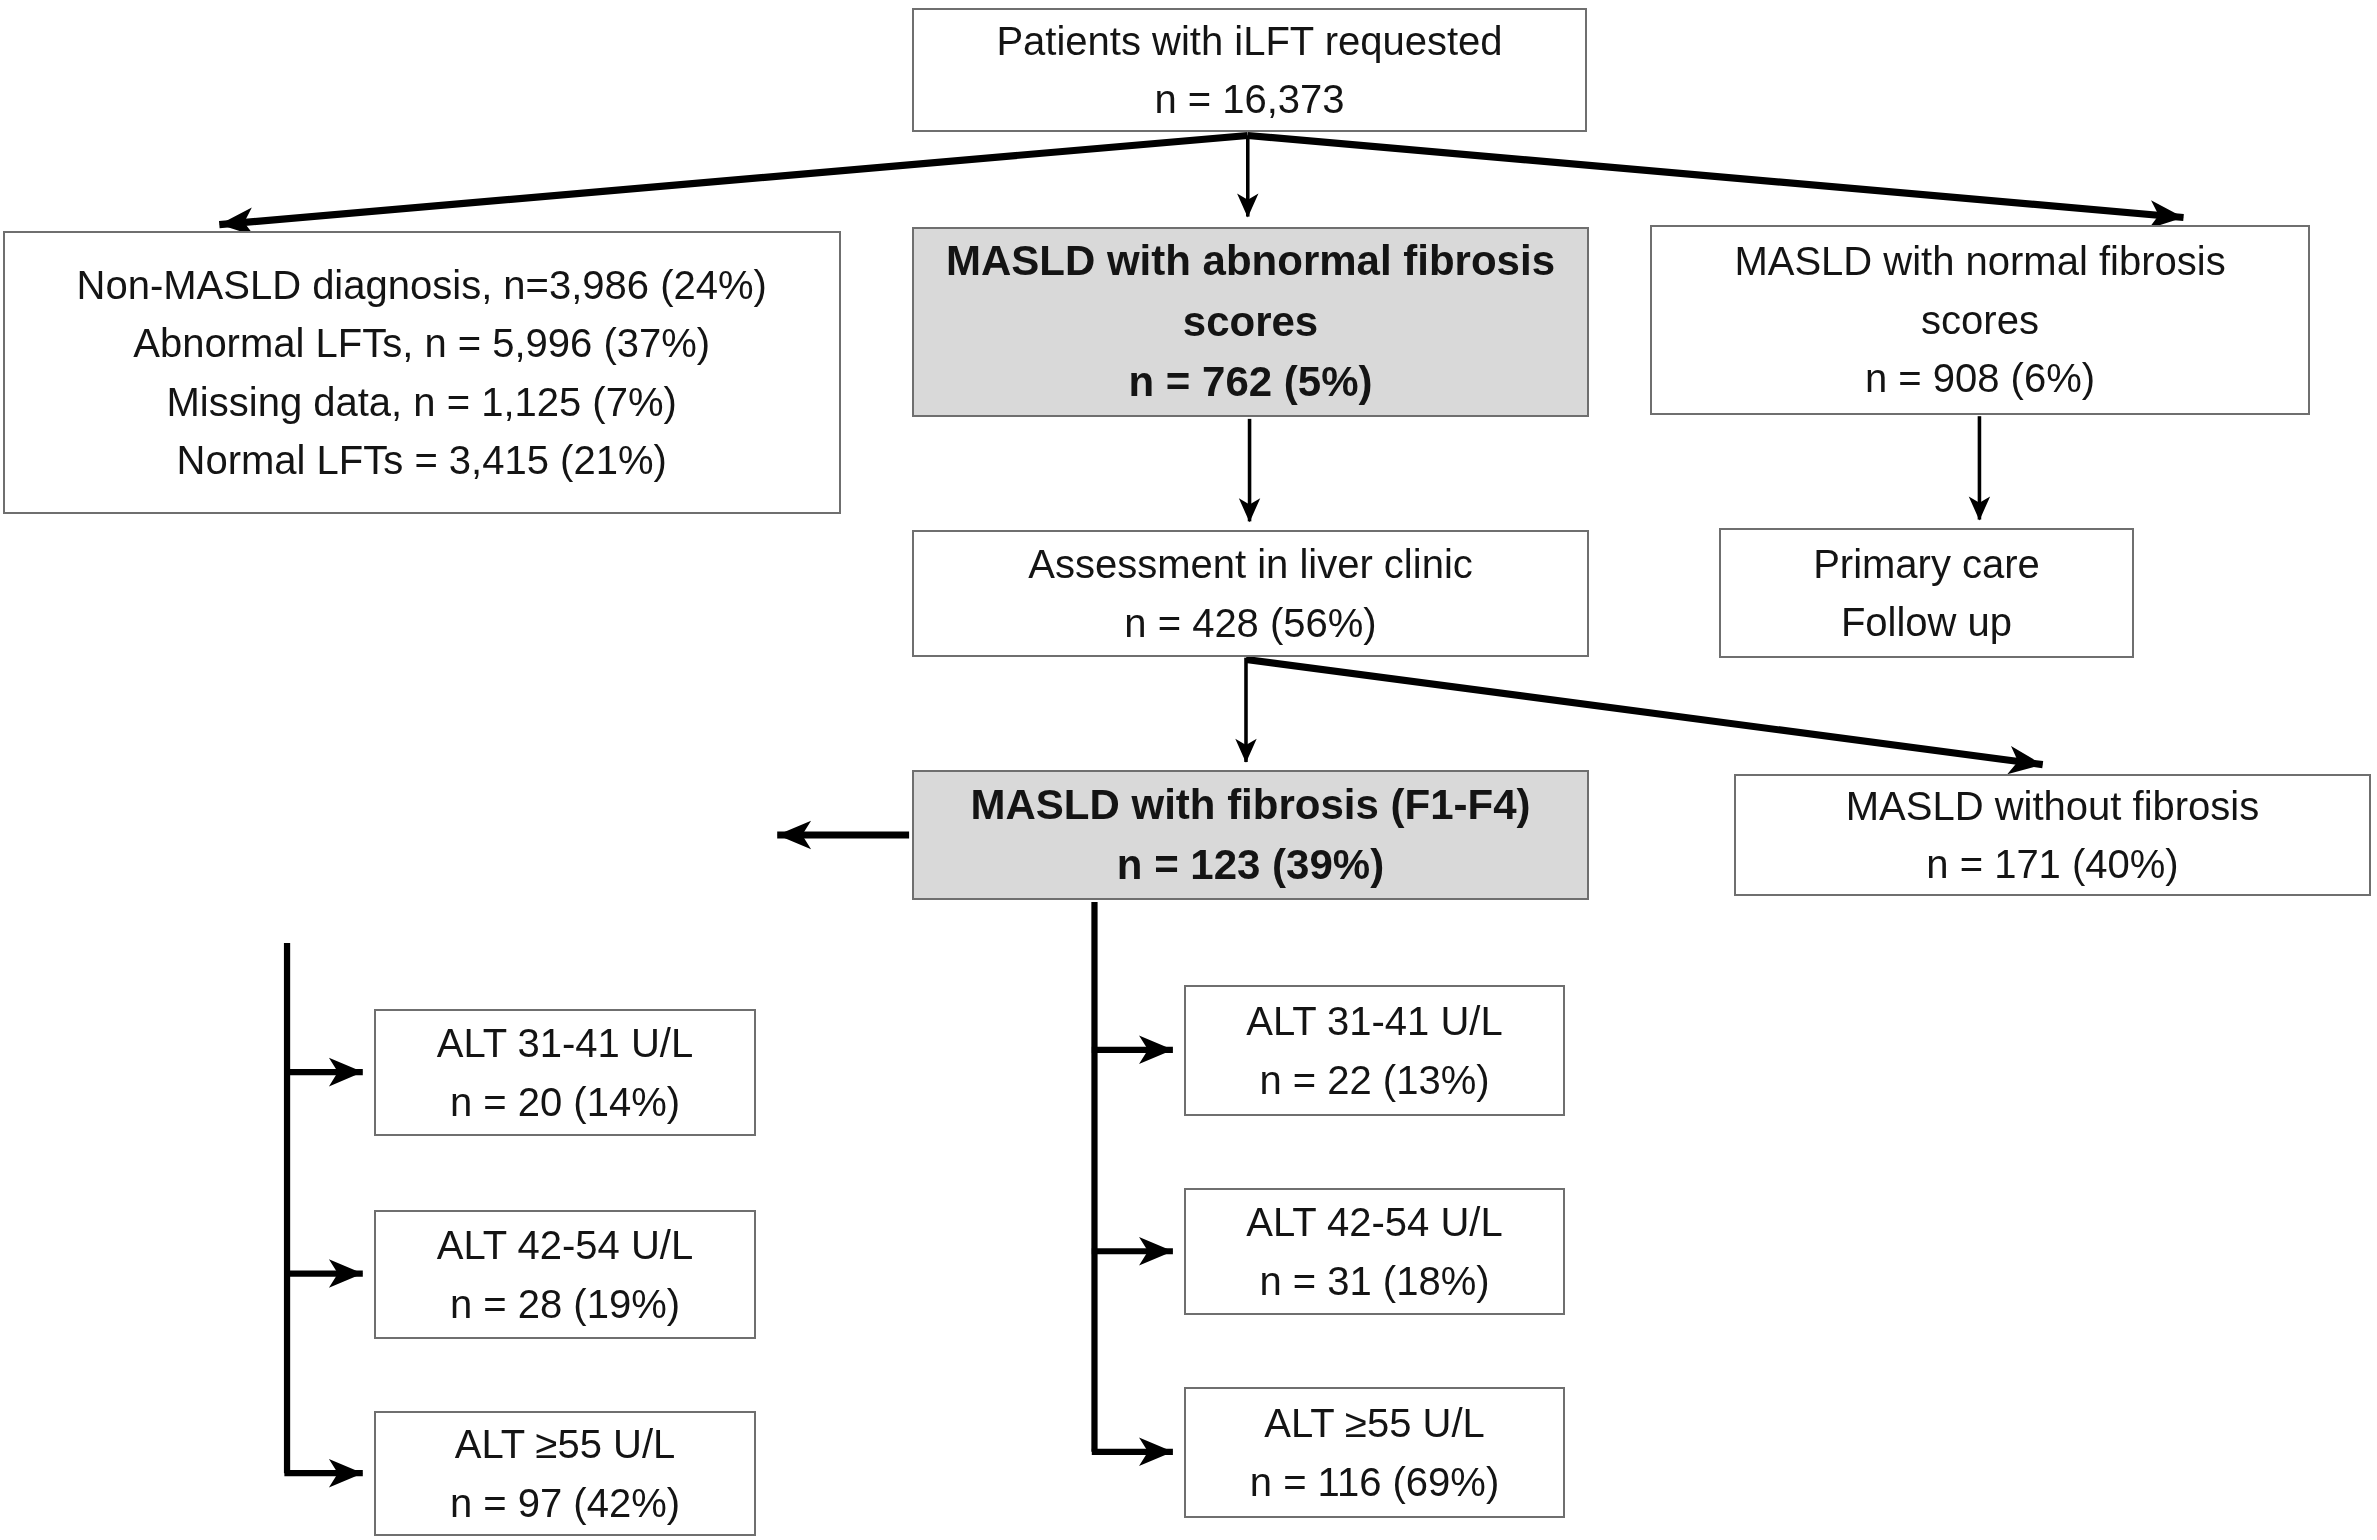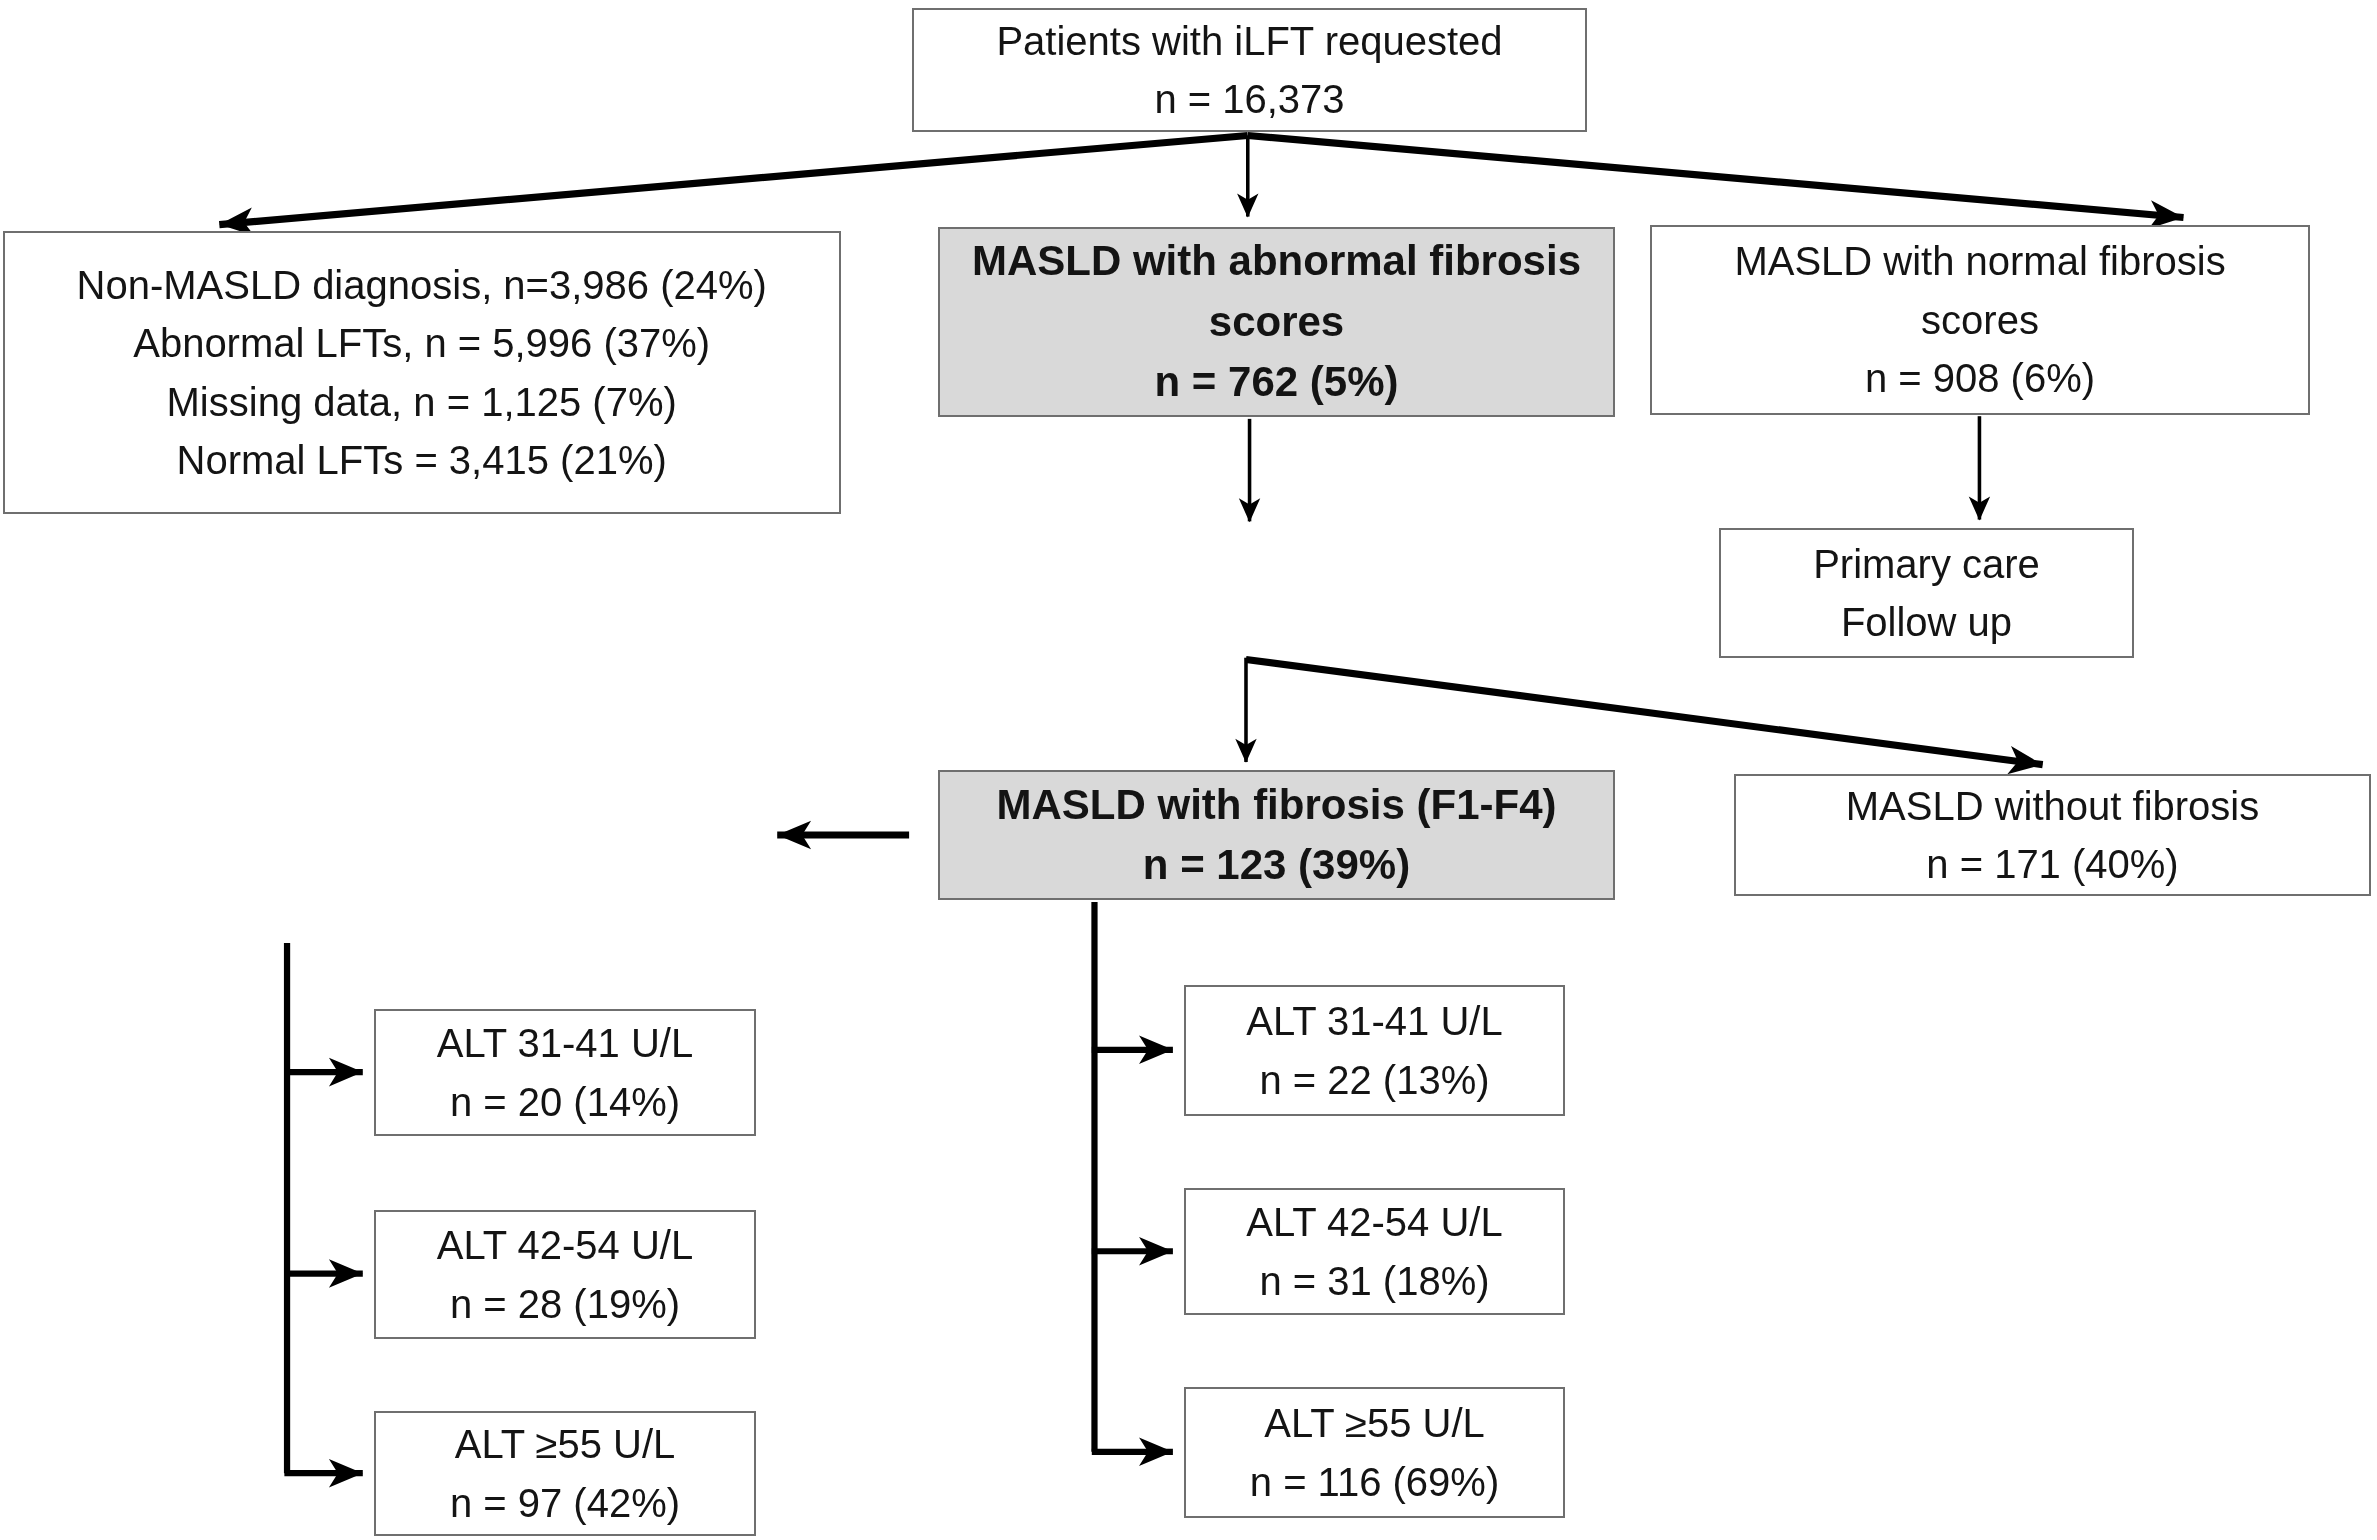"MASLD with abnormal fibrosis" .box.highlight { margin-left: 26px -> none }
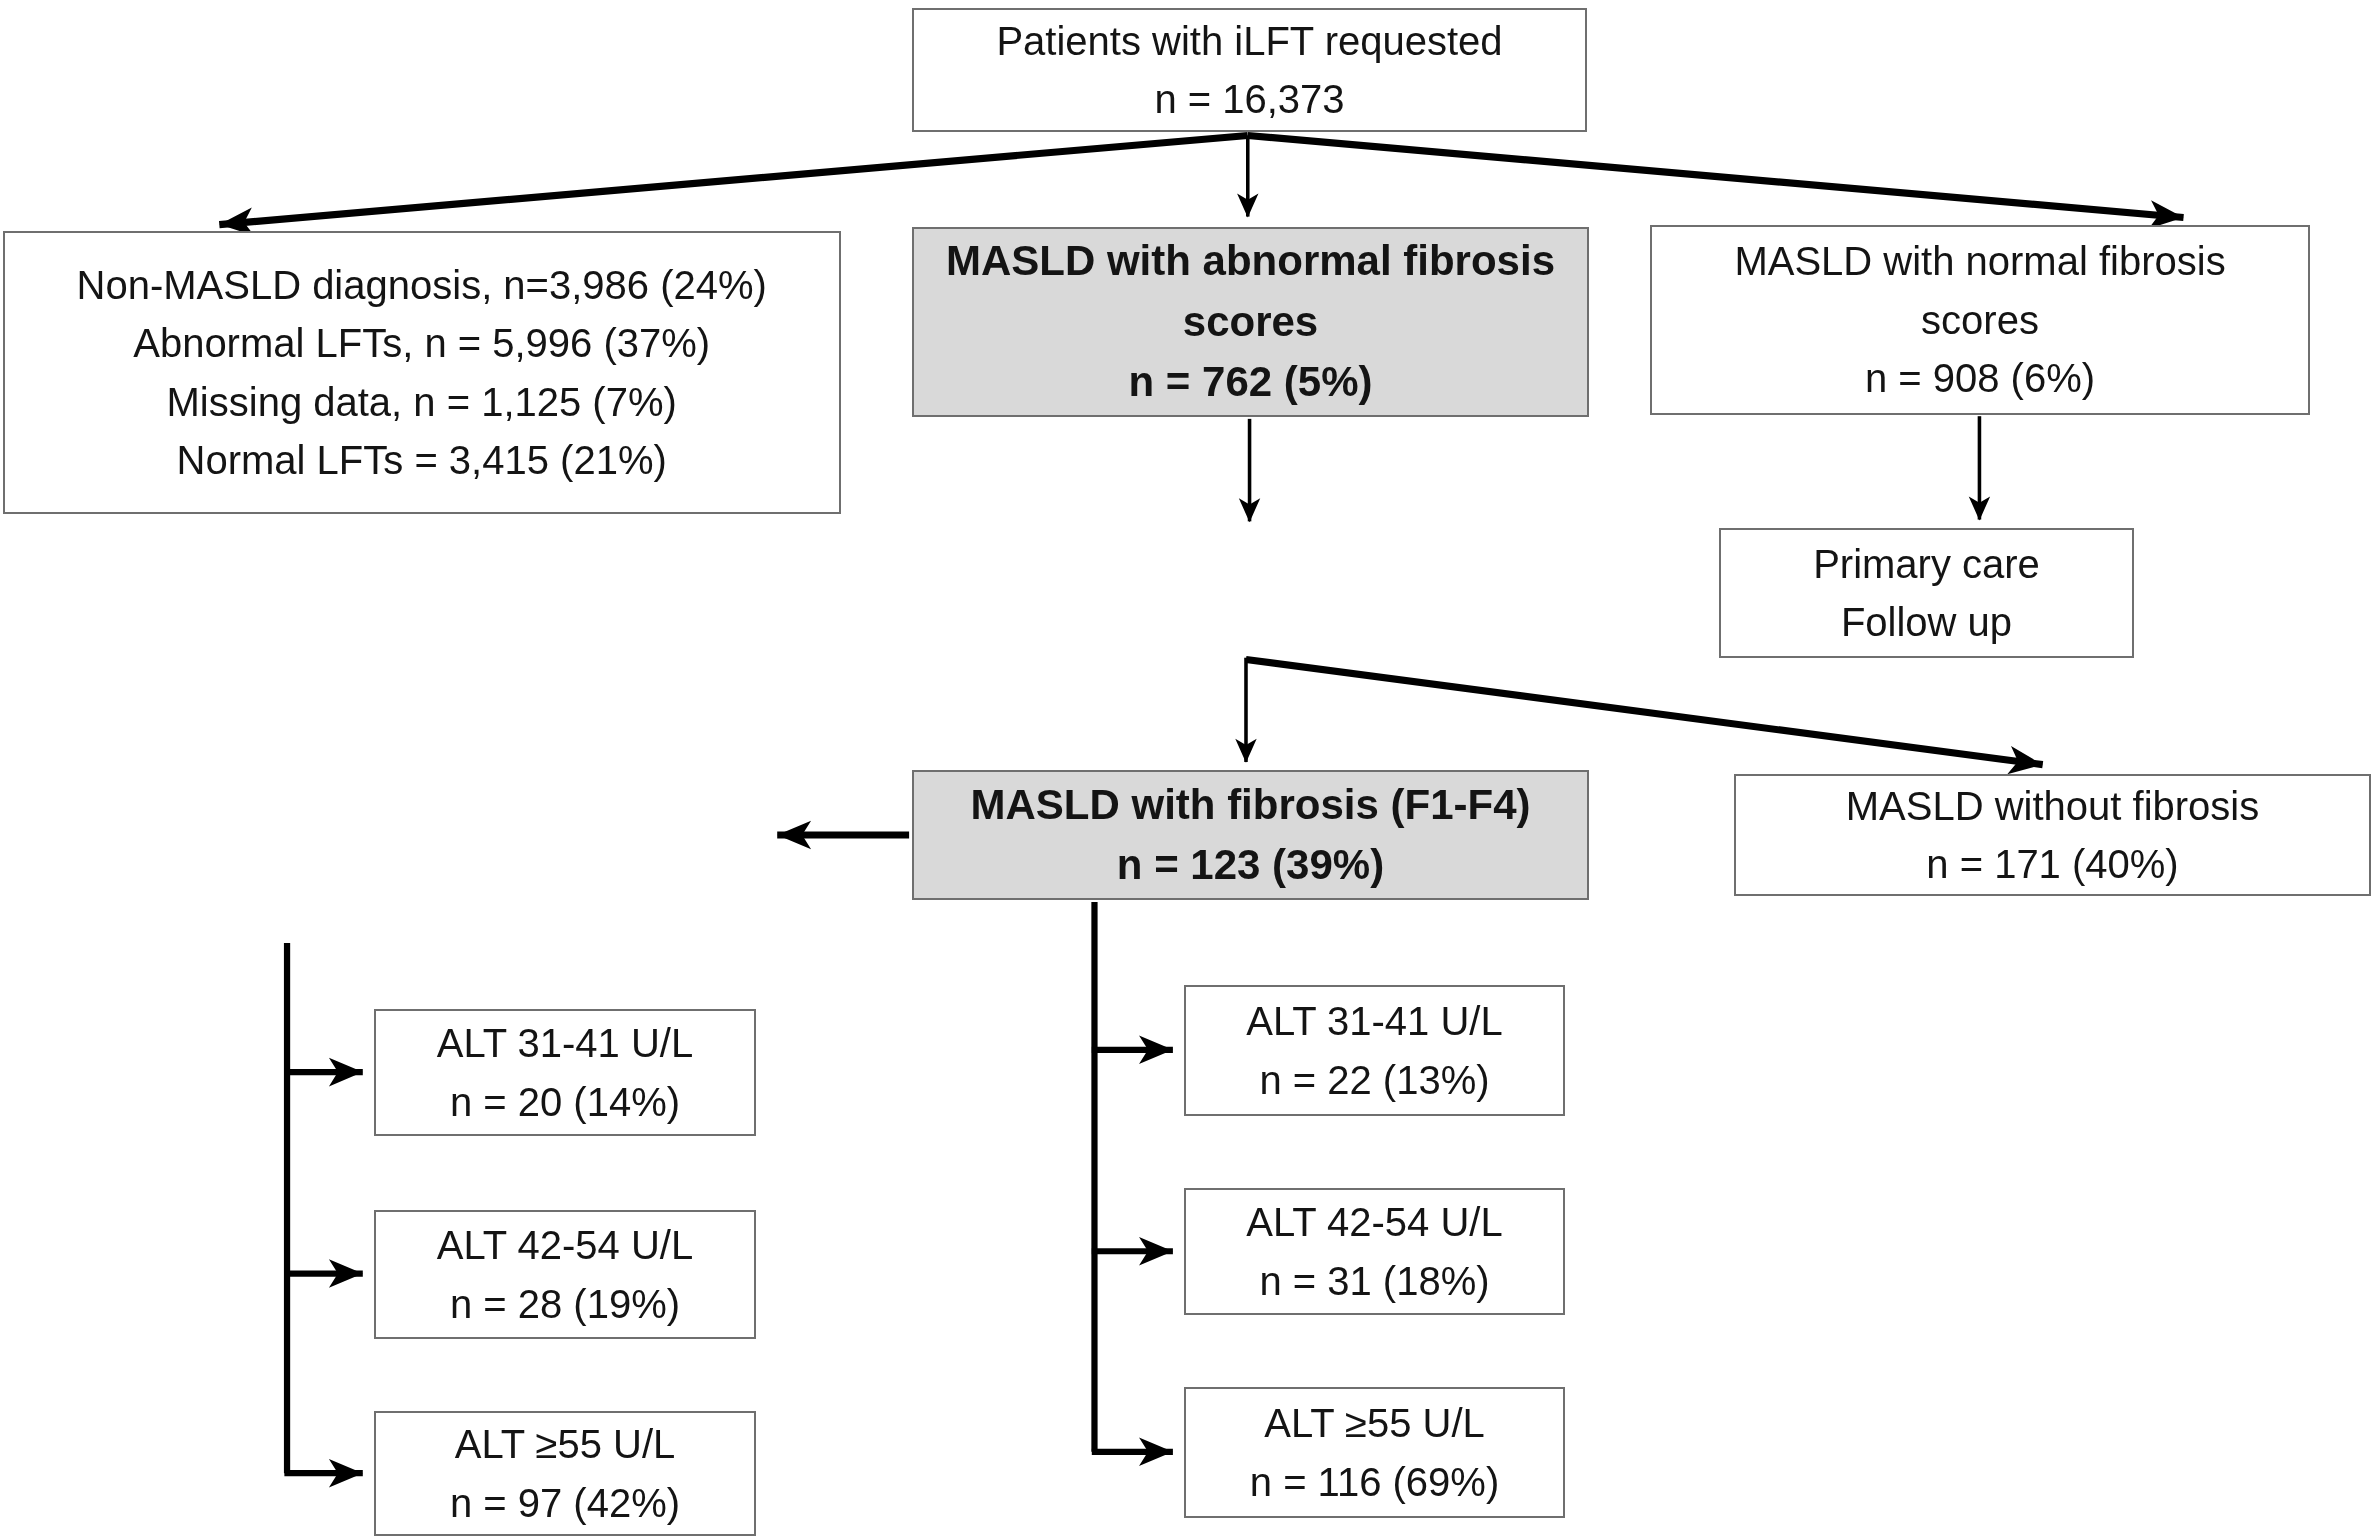"Assessment in liver clinic" div.box { html: none -> <div> <div>Assessment in liver clinic</div> <div>n = 428 (56%)</div> </div> }
